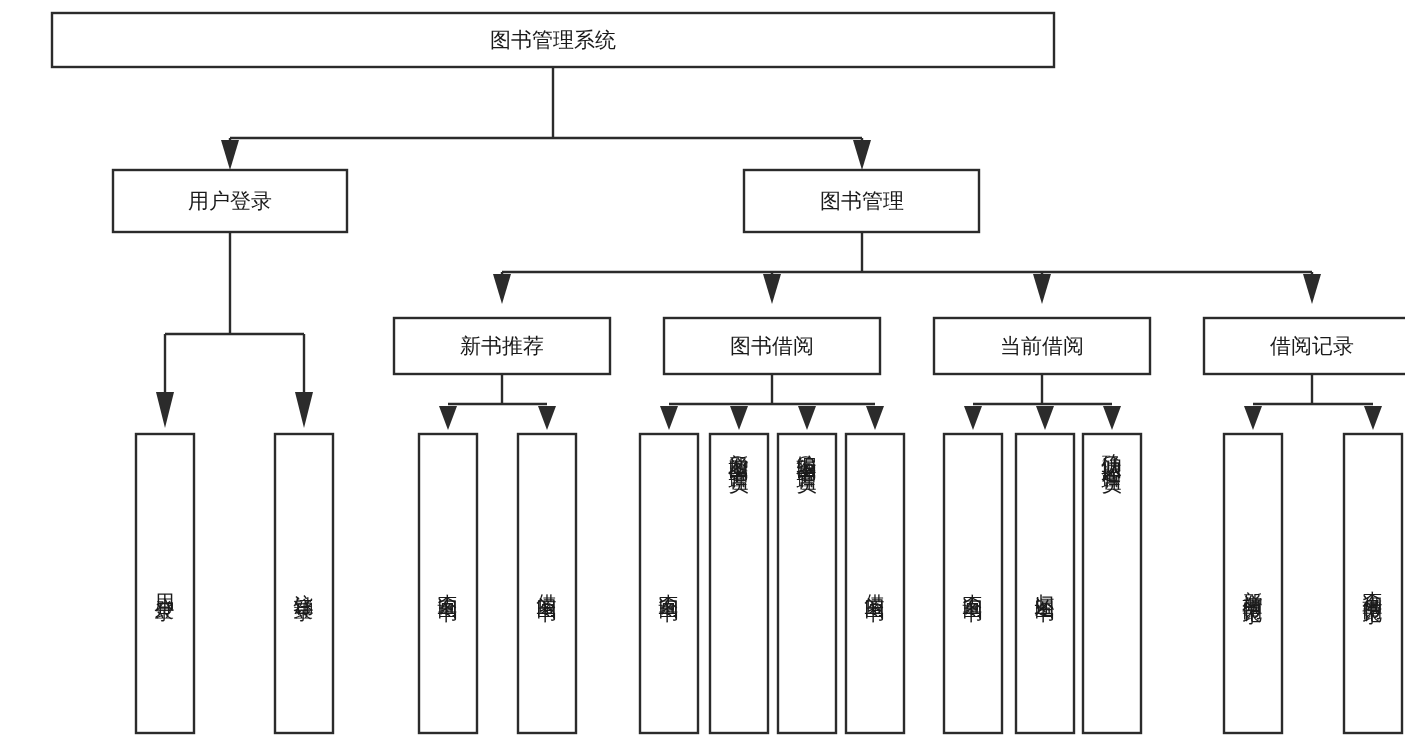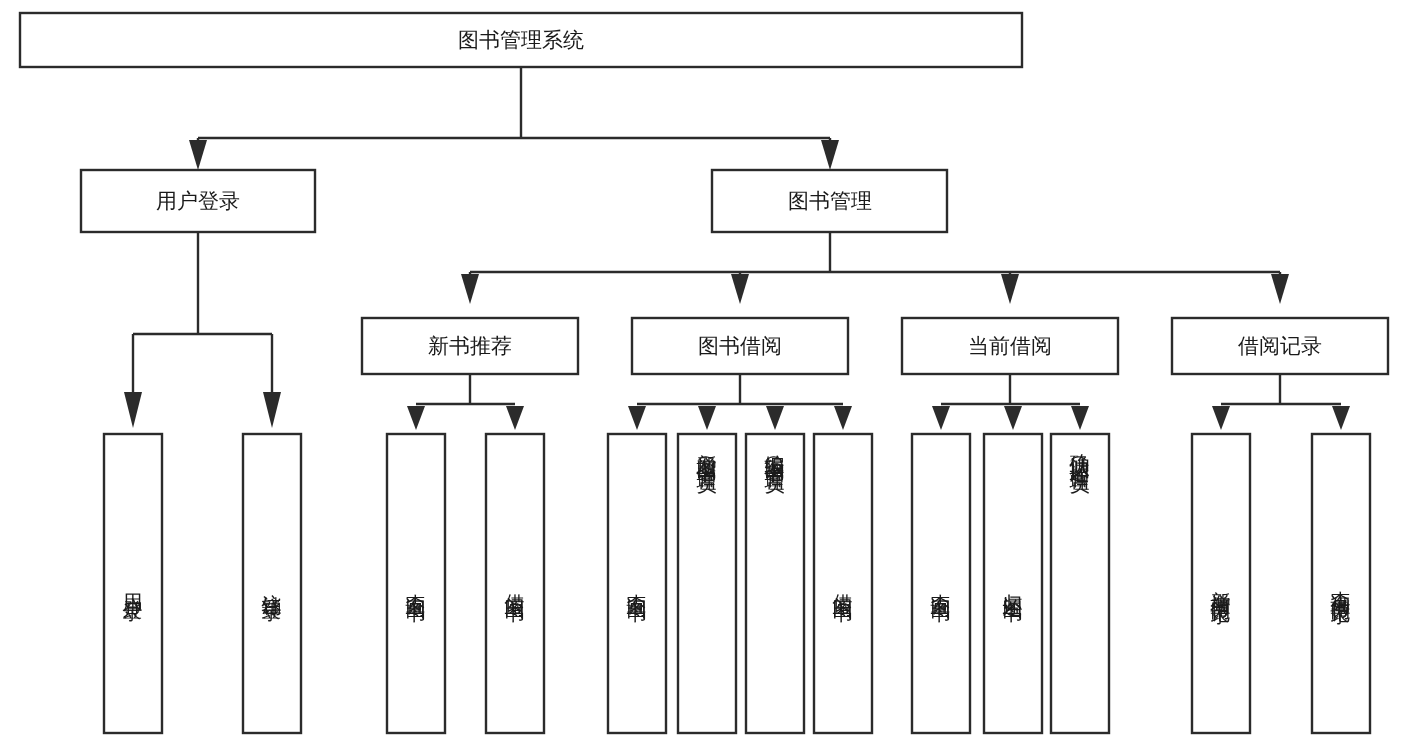"图书管理系统" #diagram-root { margin-left: none -> 32px }
